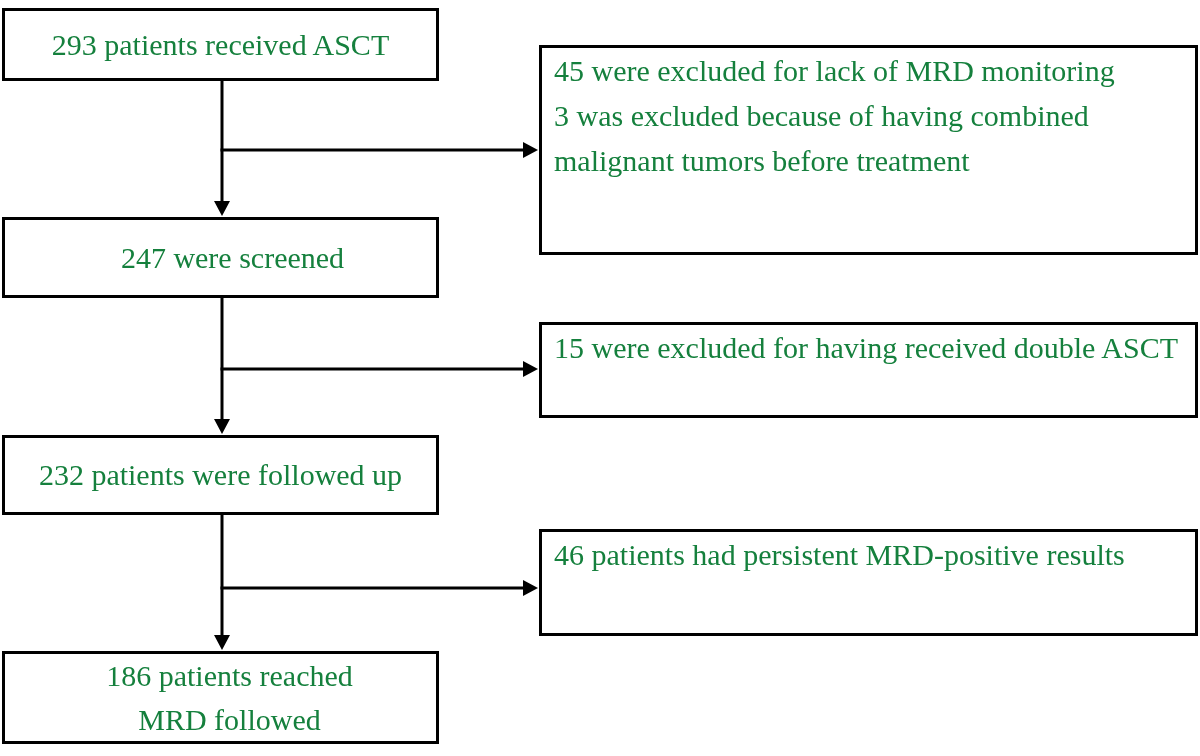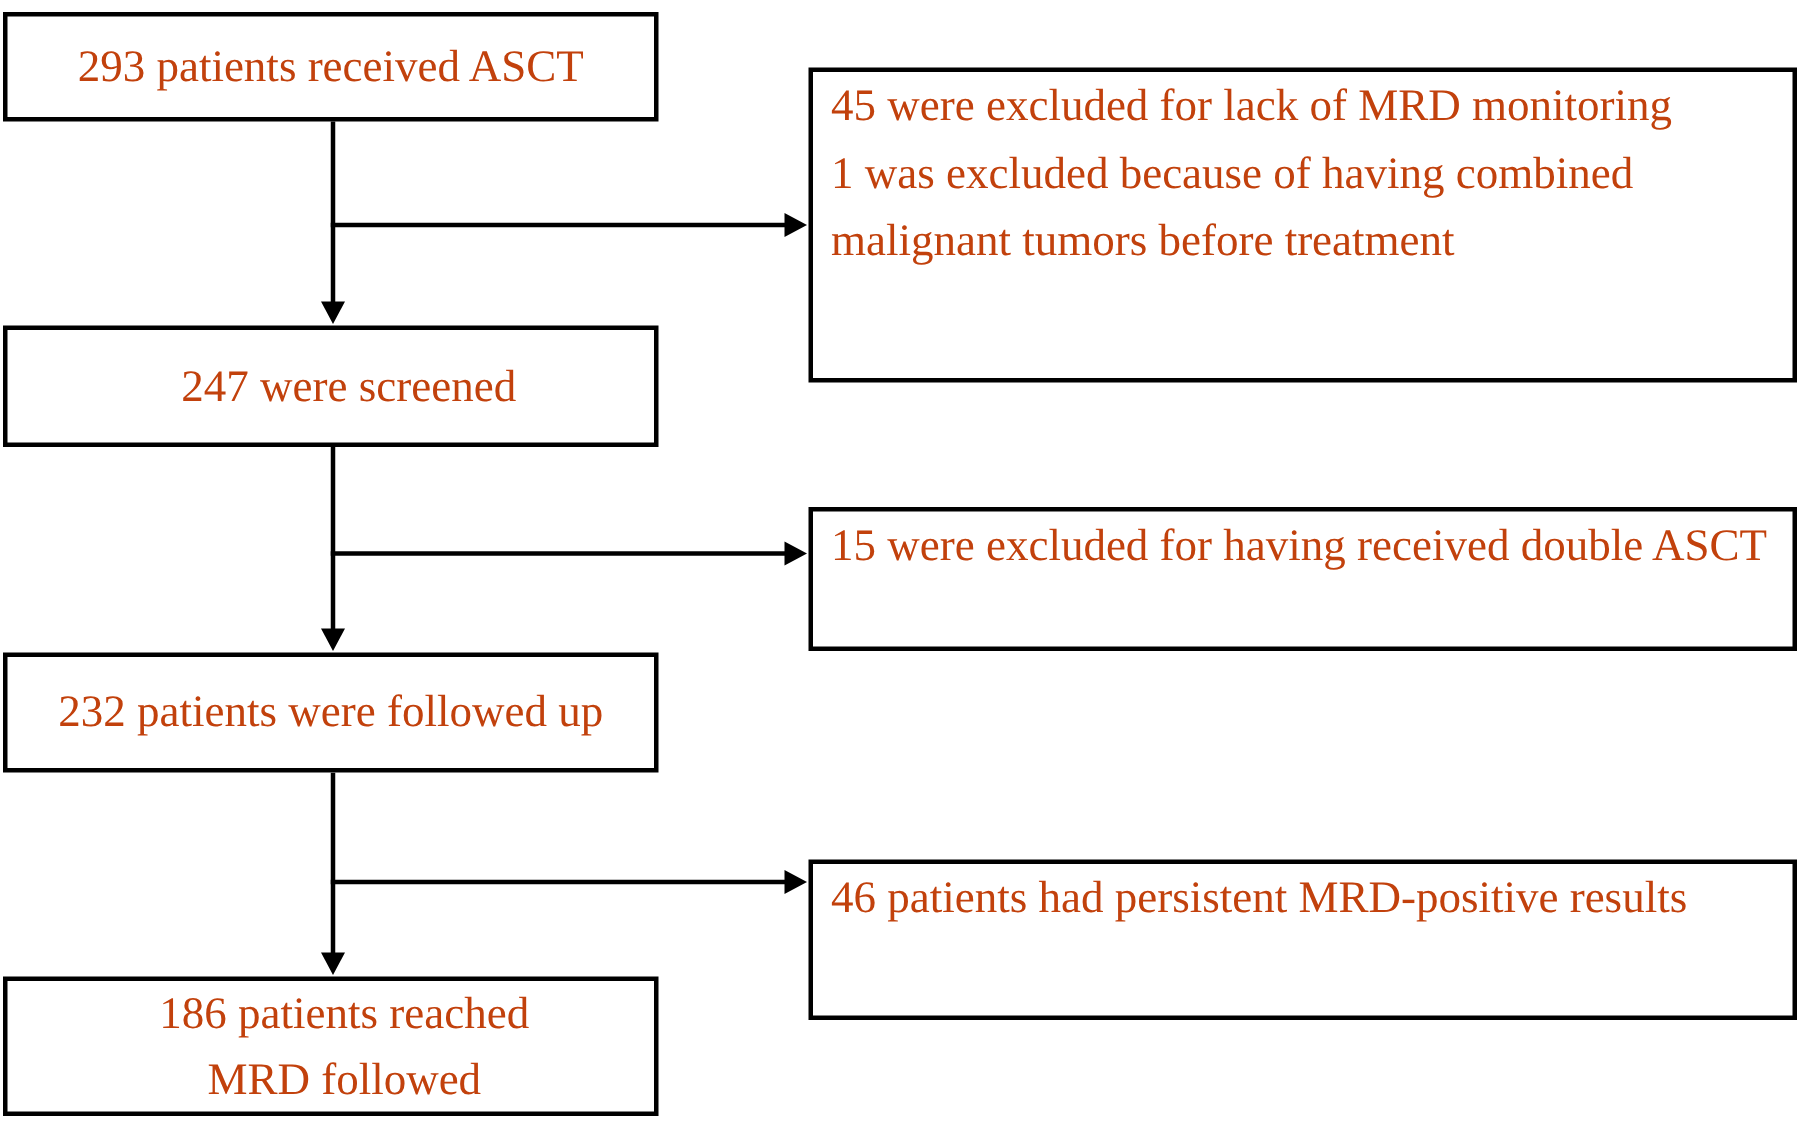"293 patients received ASCT" .figure { color: #c2410c -> #15803d }
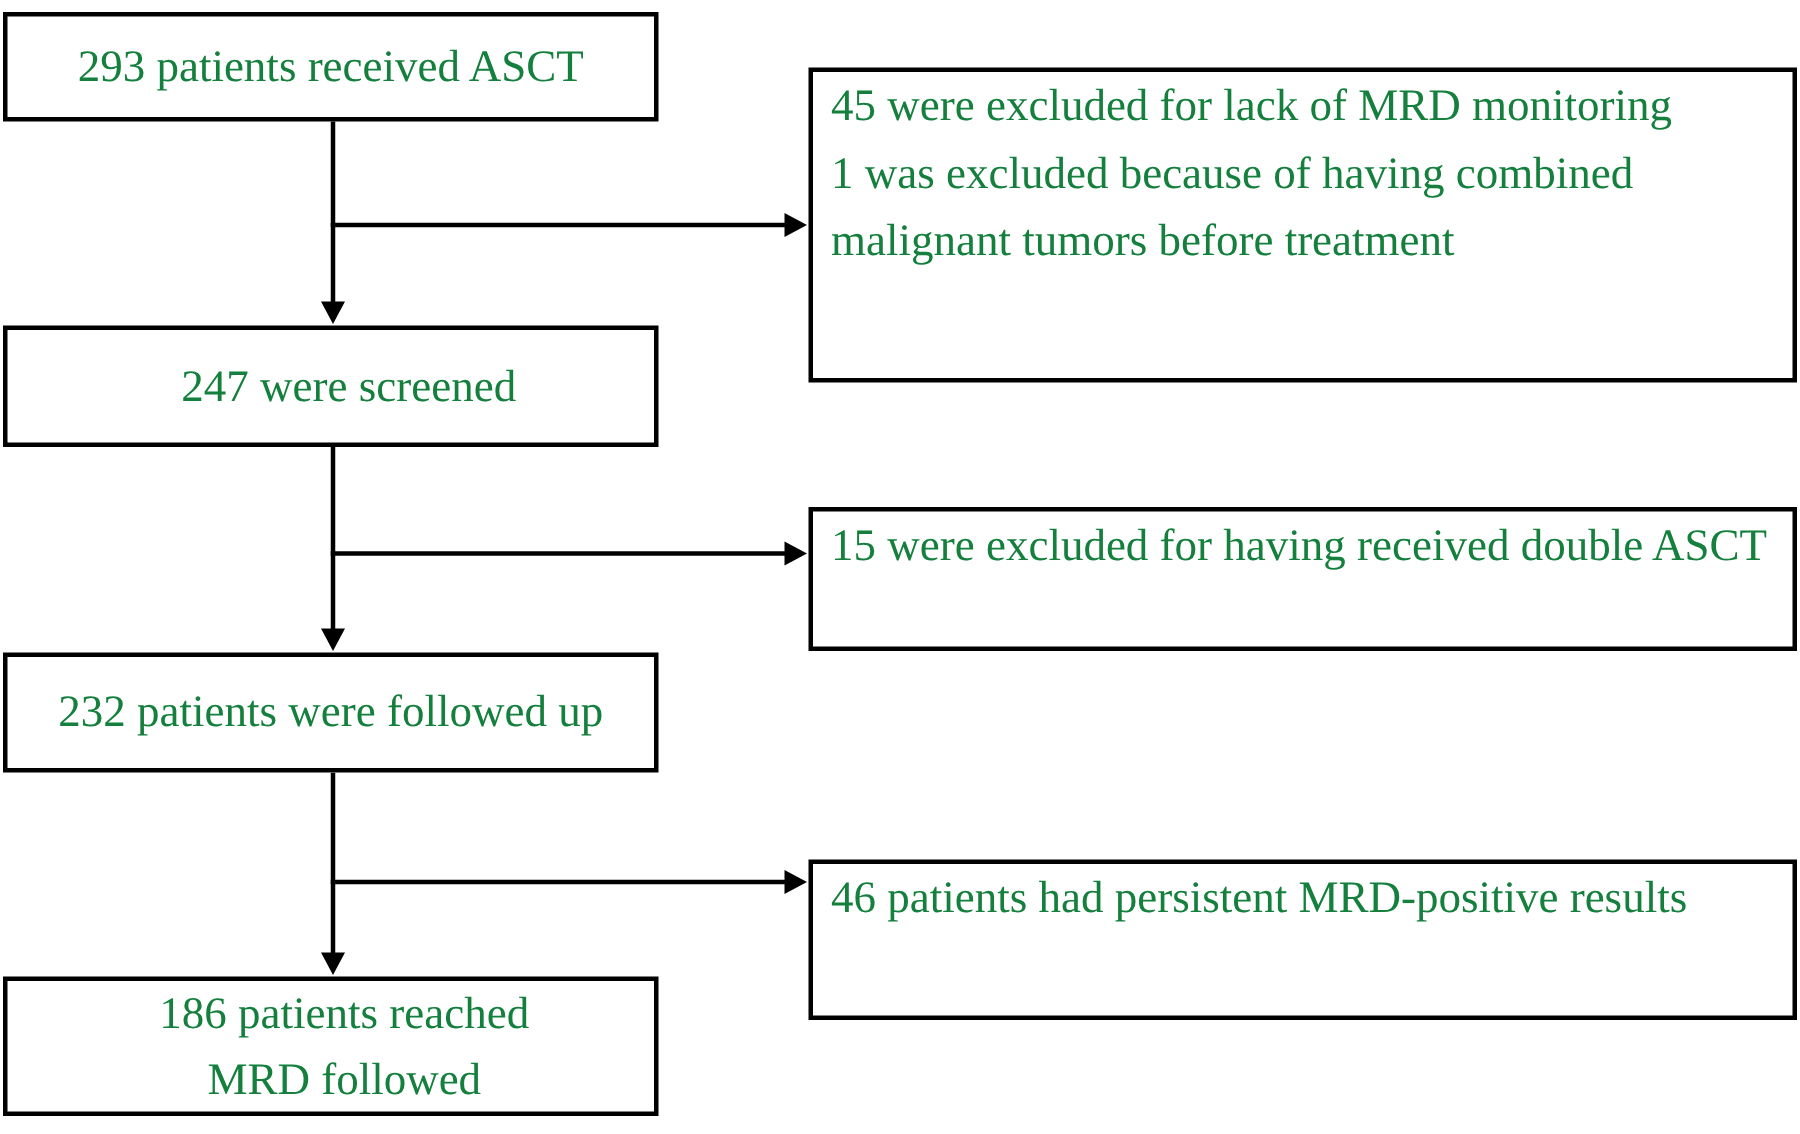"1 was excluded because of" p.para2 { text: 1 -> 3 }
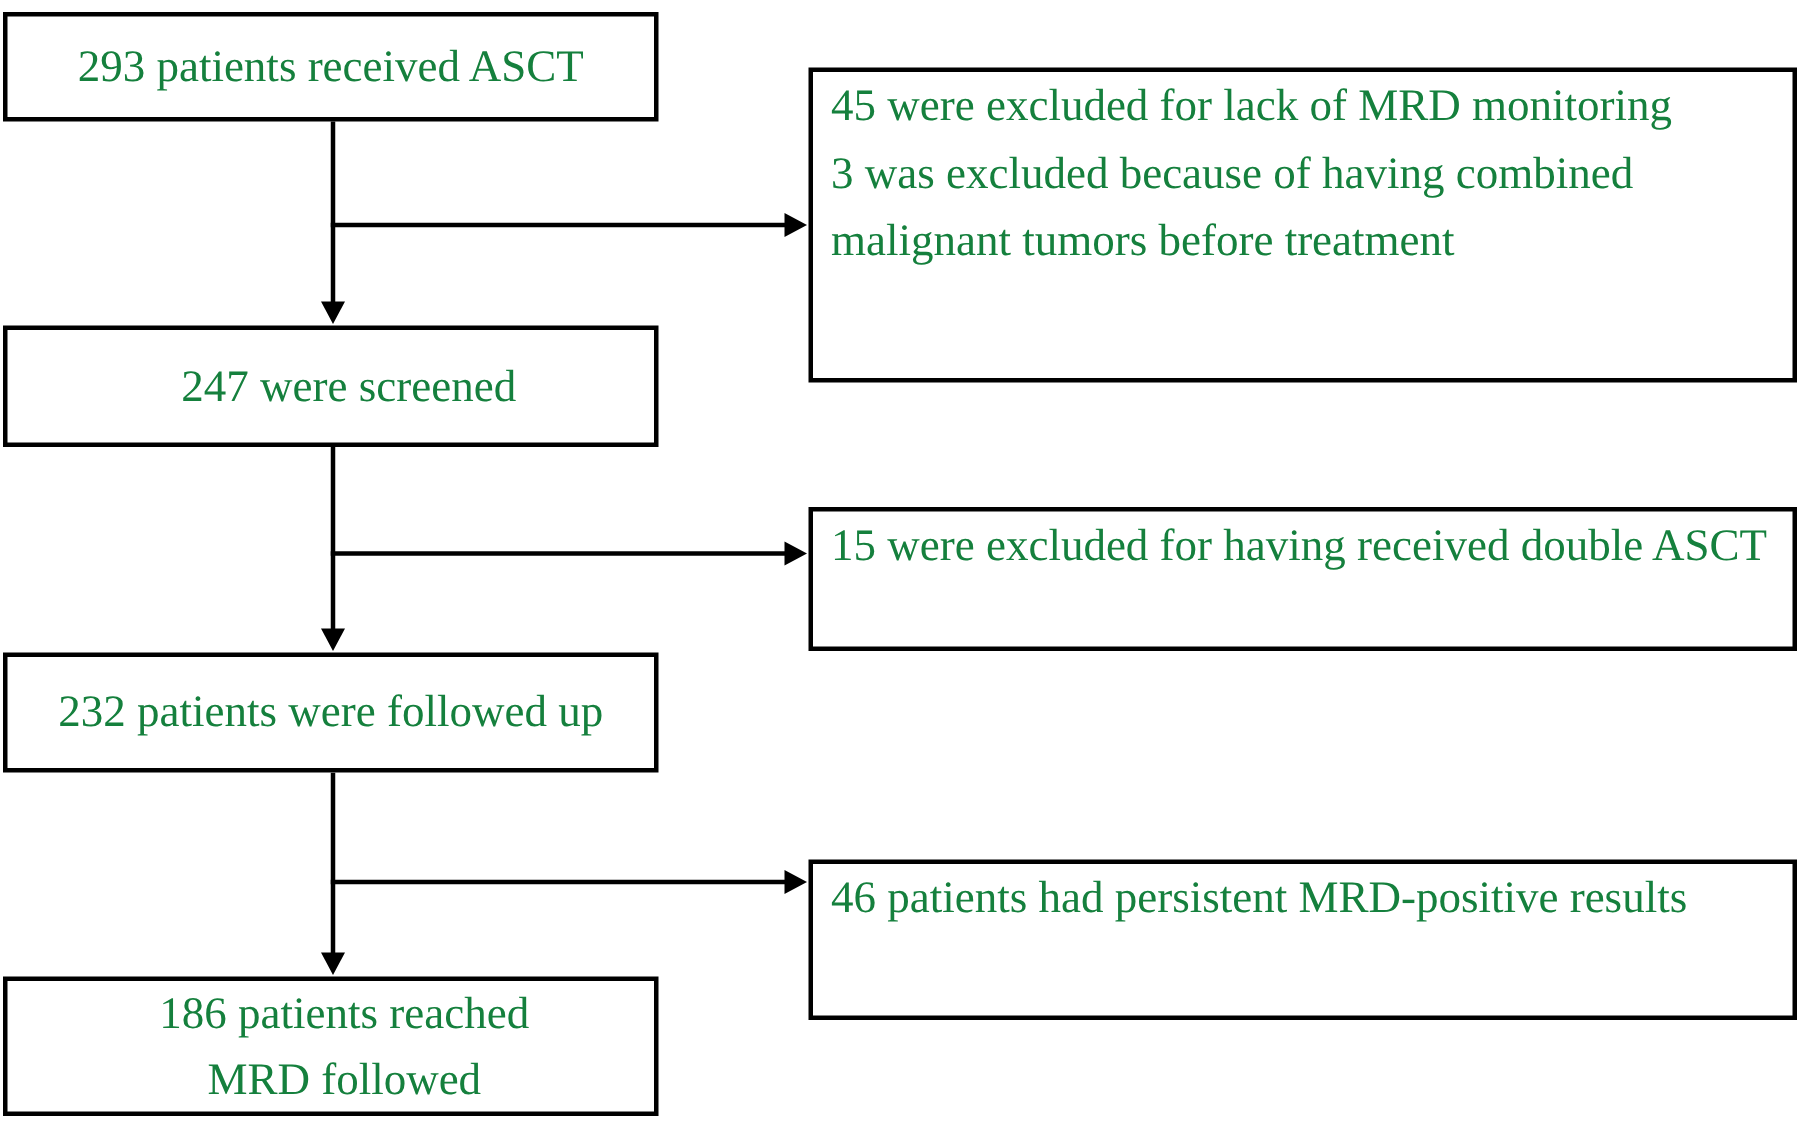"15 were excluded for having" .box-excl2 { top: 338px -> 322px }
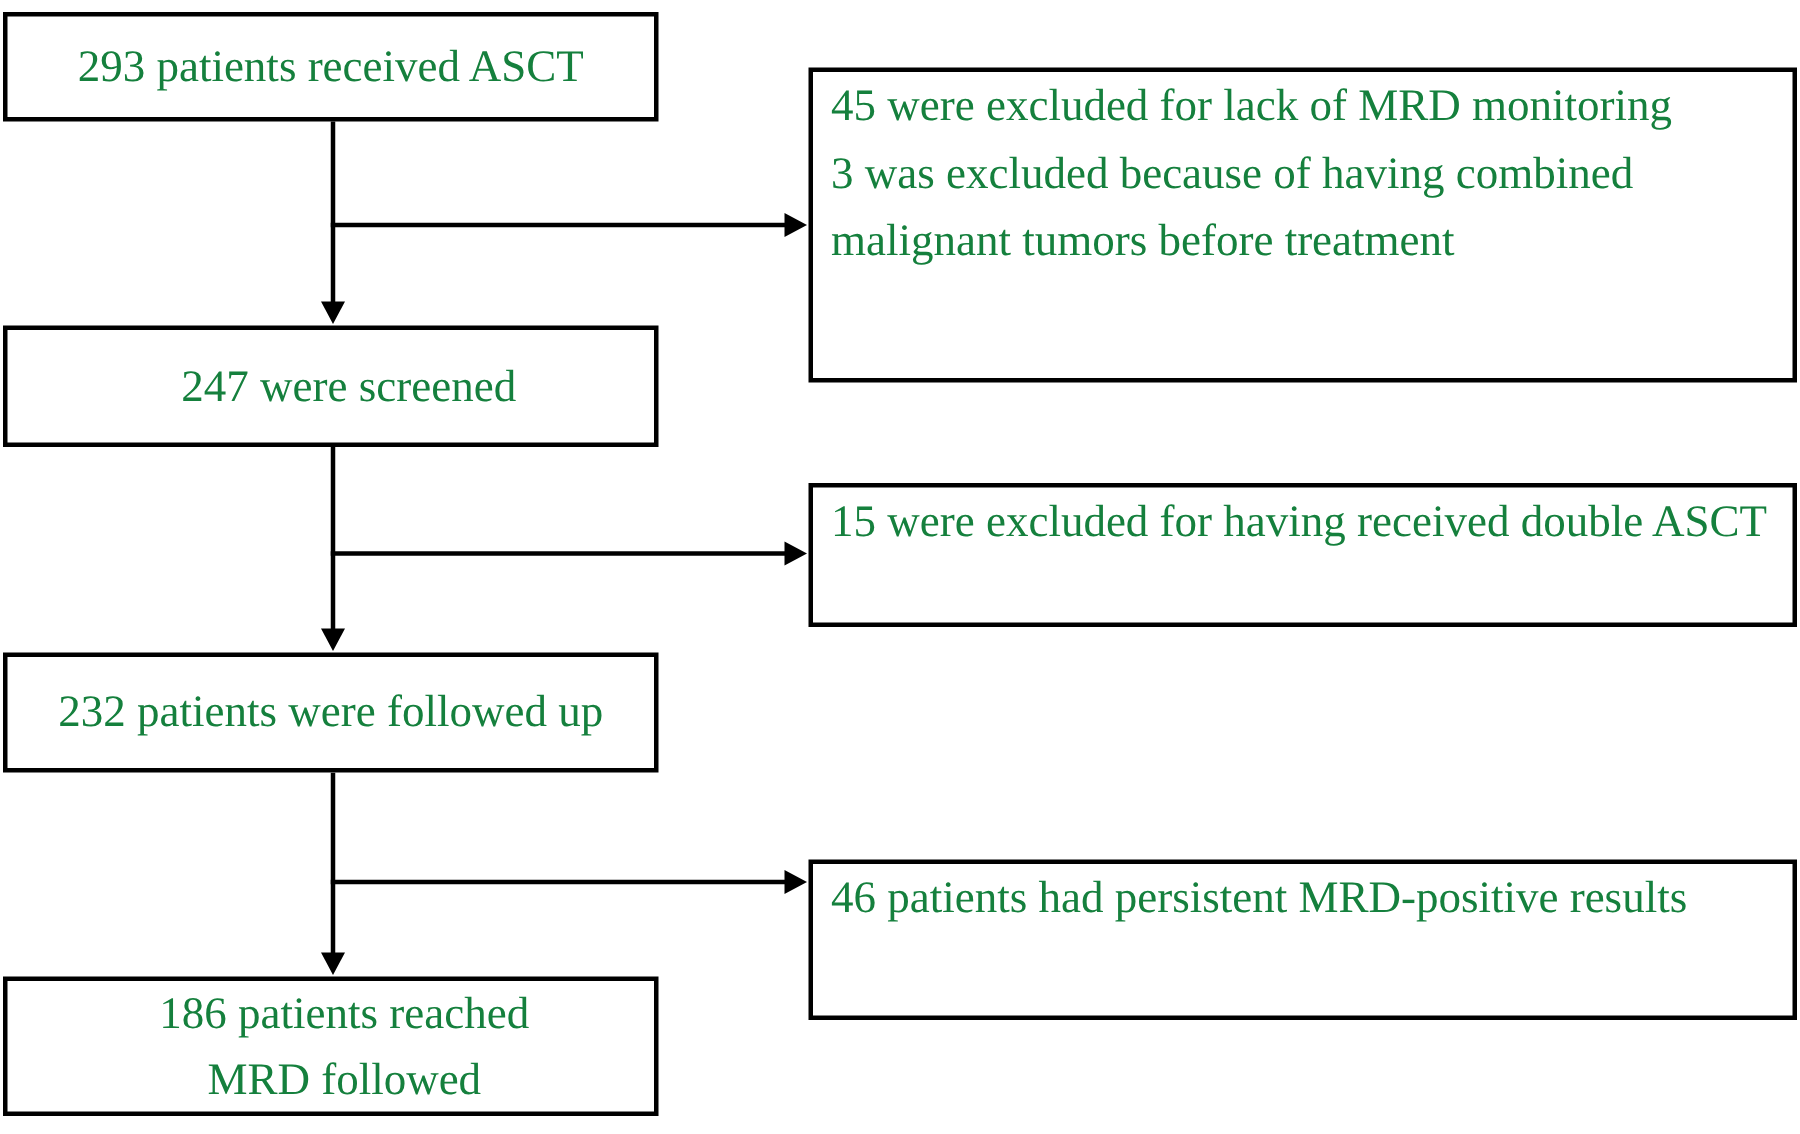"46 patients had persistent MRD-positive" .box-excl3 { margin-top: 44px -> none }
